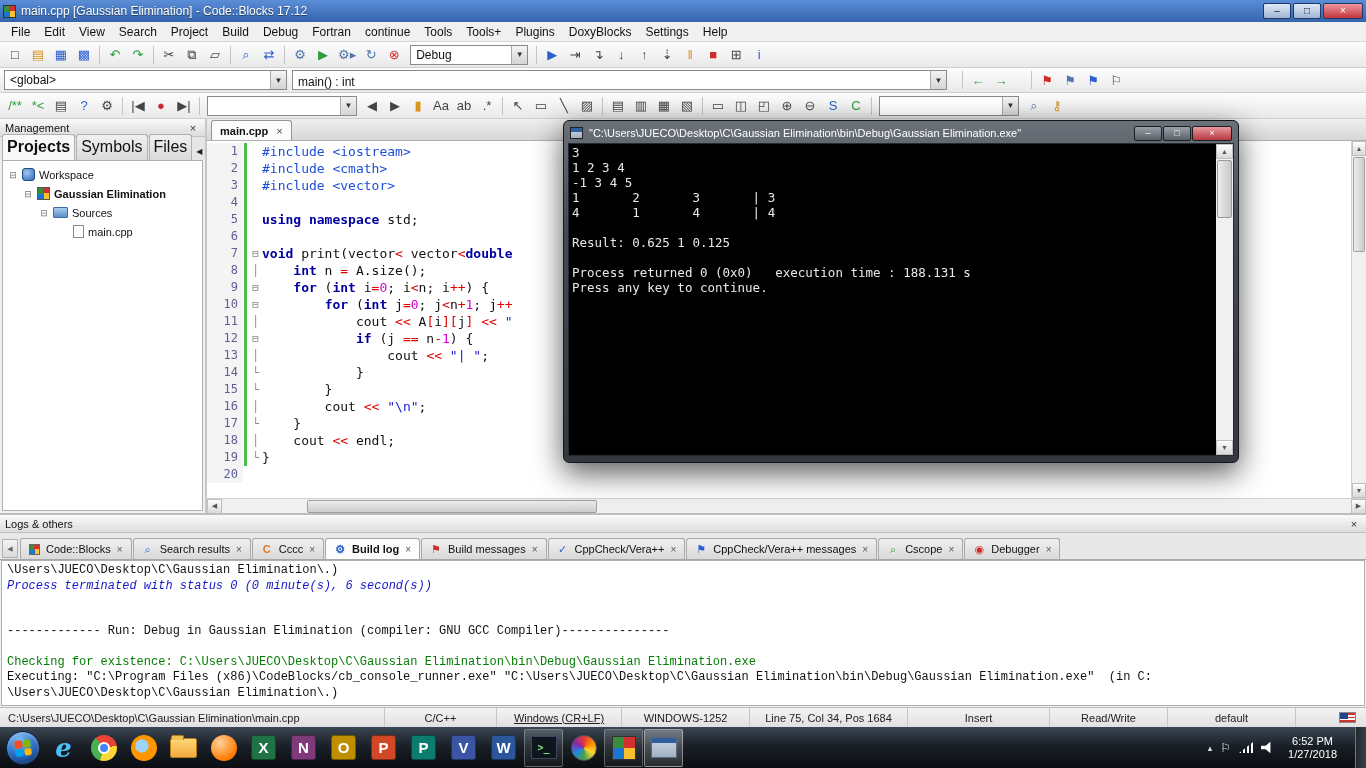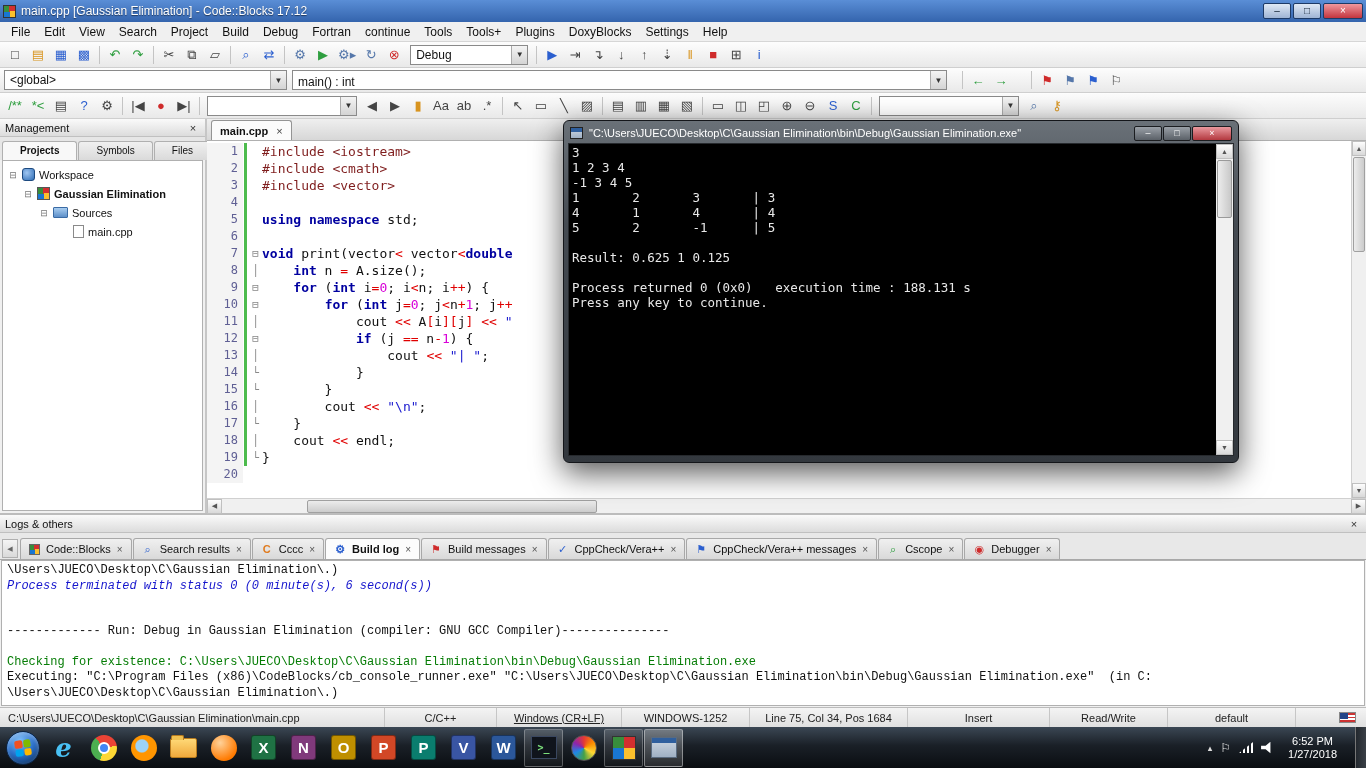"Projects" .mtab { font-size: 10px -> 16px; padding: 3px 17px 4px -> 3px 4px 4px }
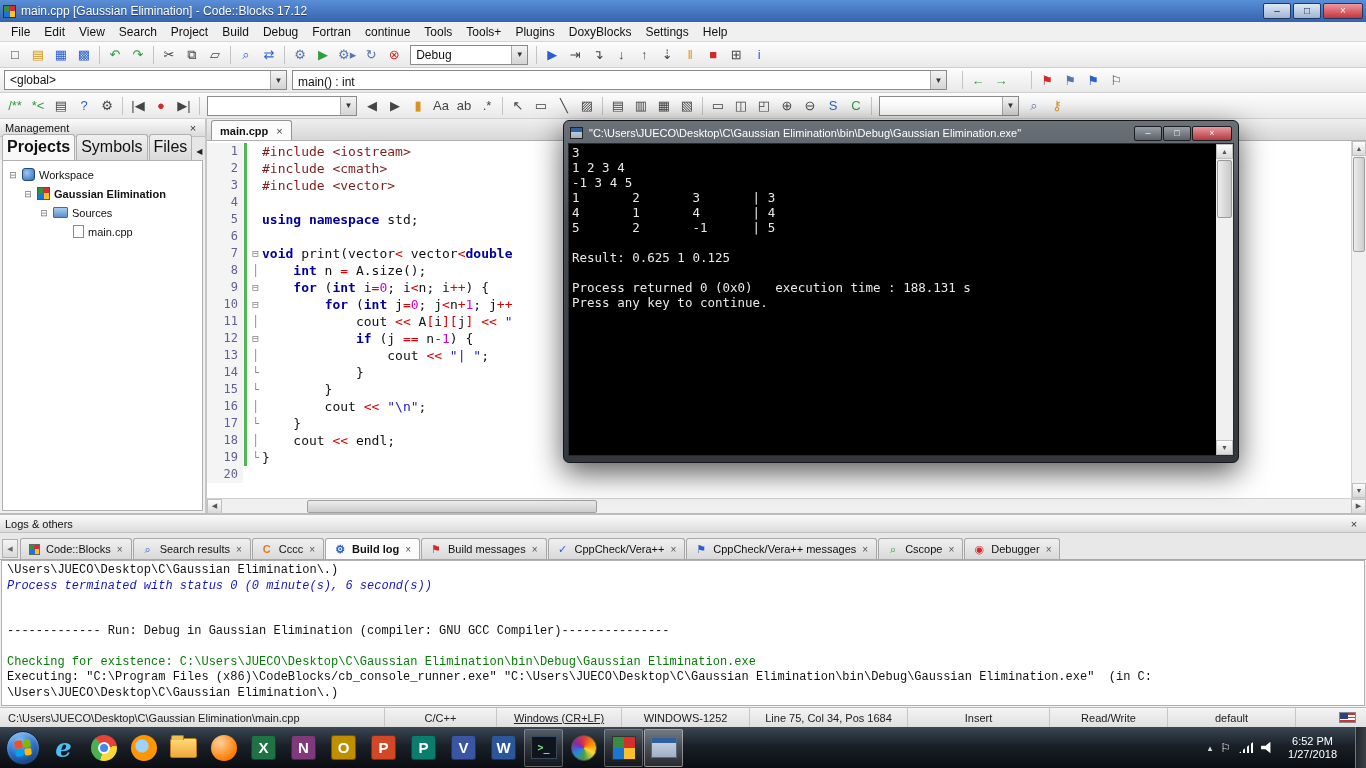"#include <iostream>" .pp { color: #7f1d1d -> #1d4ed8 }
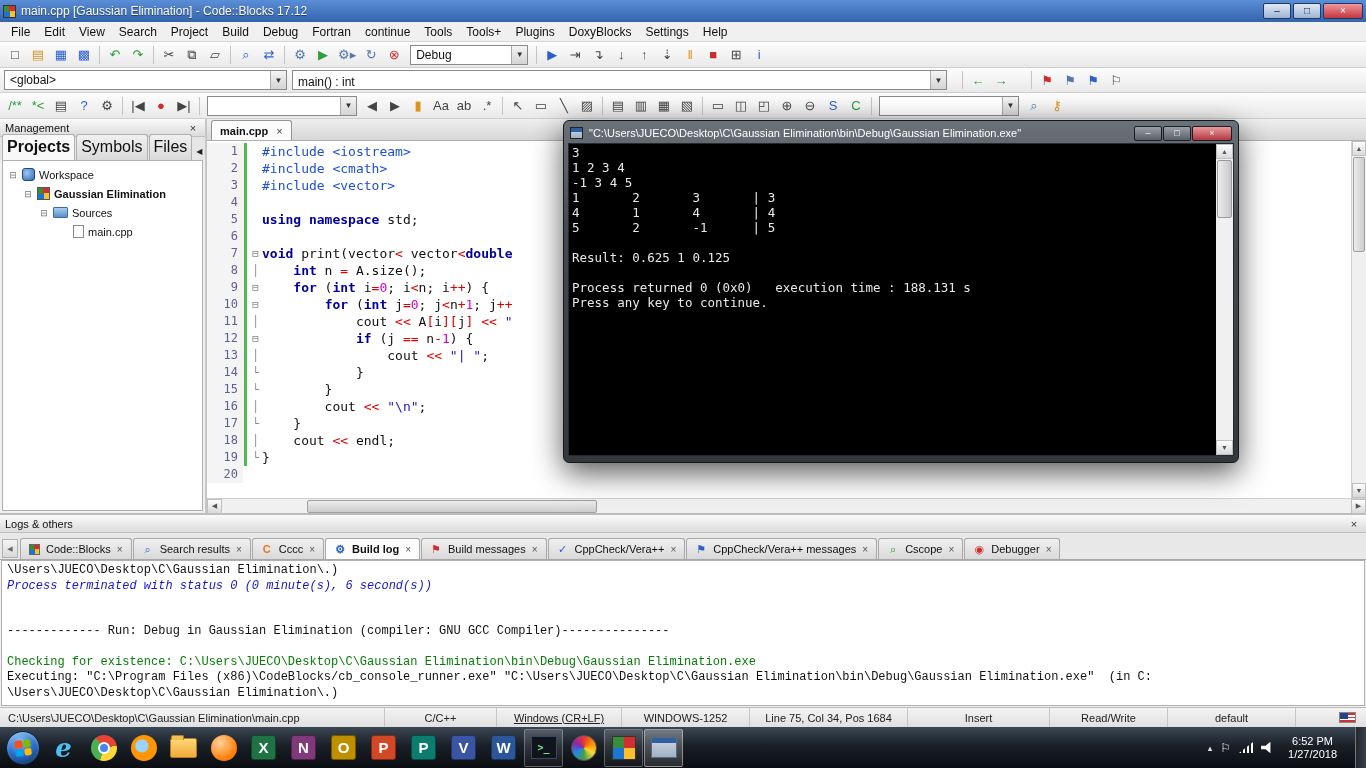"5 2 -1 | 5" div.conline { html: <div>5 2 -1 | 5</div> -> none }
